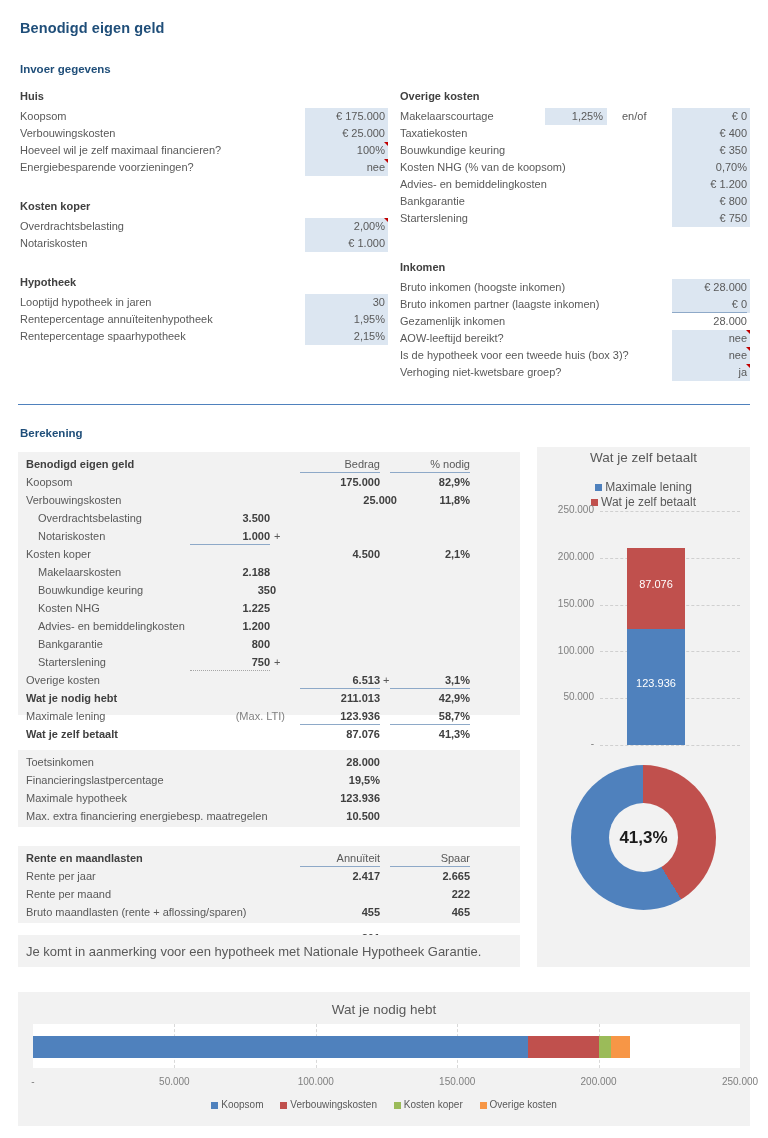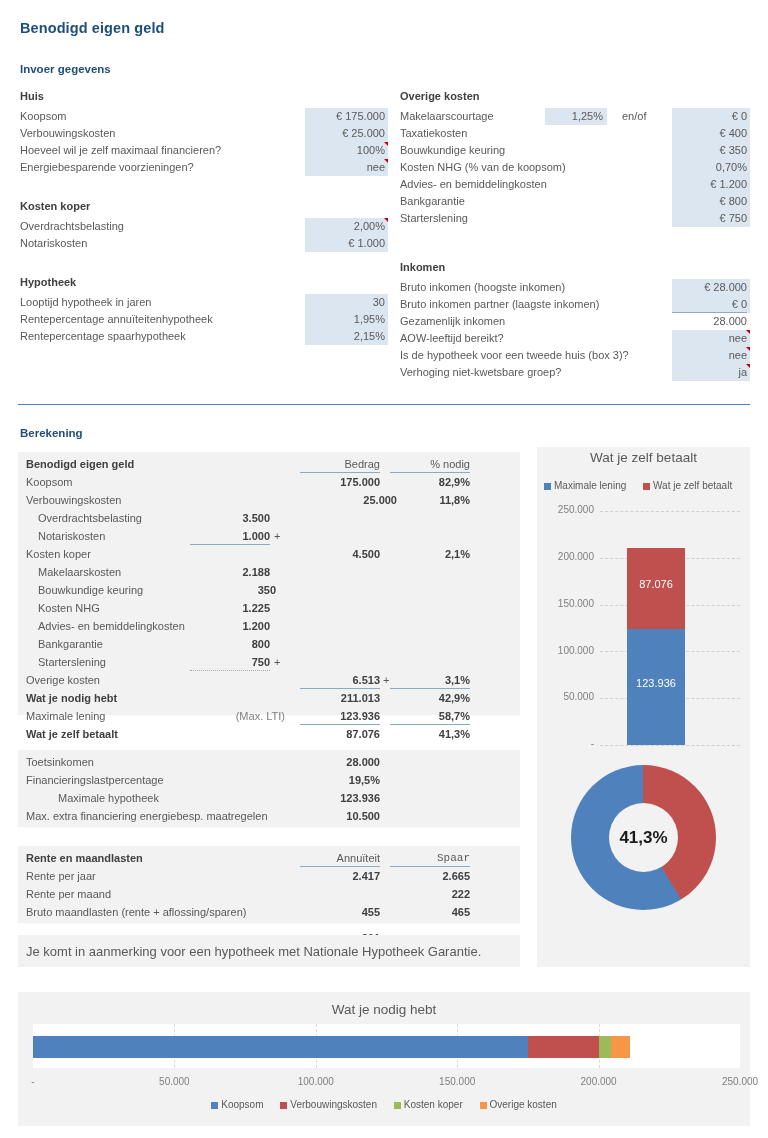"Maximale lening Wat je zelf" div { font-size: 10px -> 12px; text-align: left -> center }
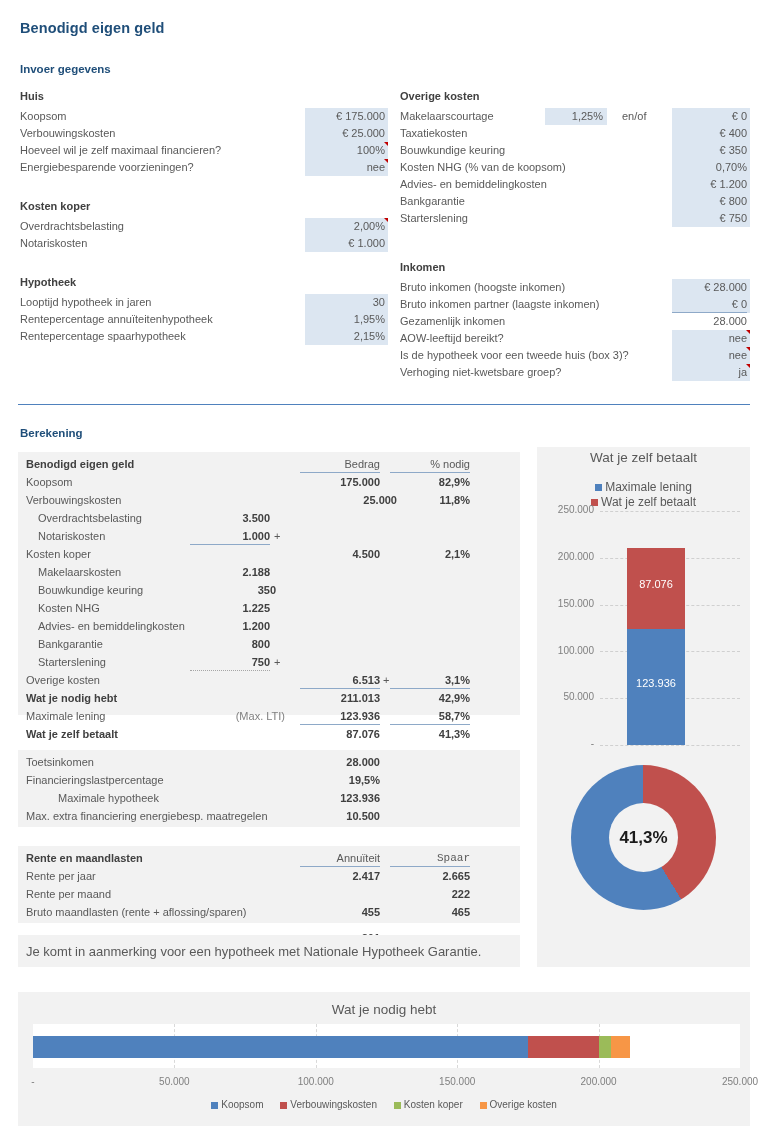"Maximale hypotheek" div.row { margin-left: 32px -> none }
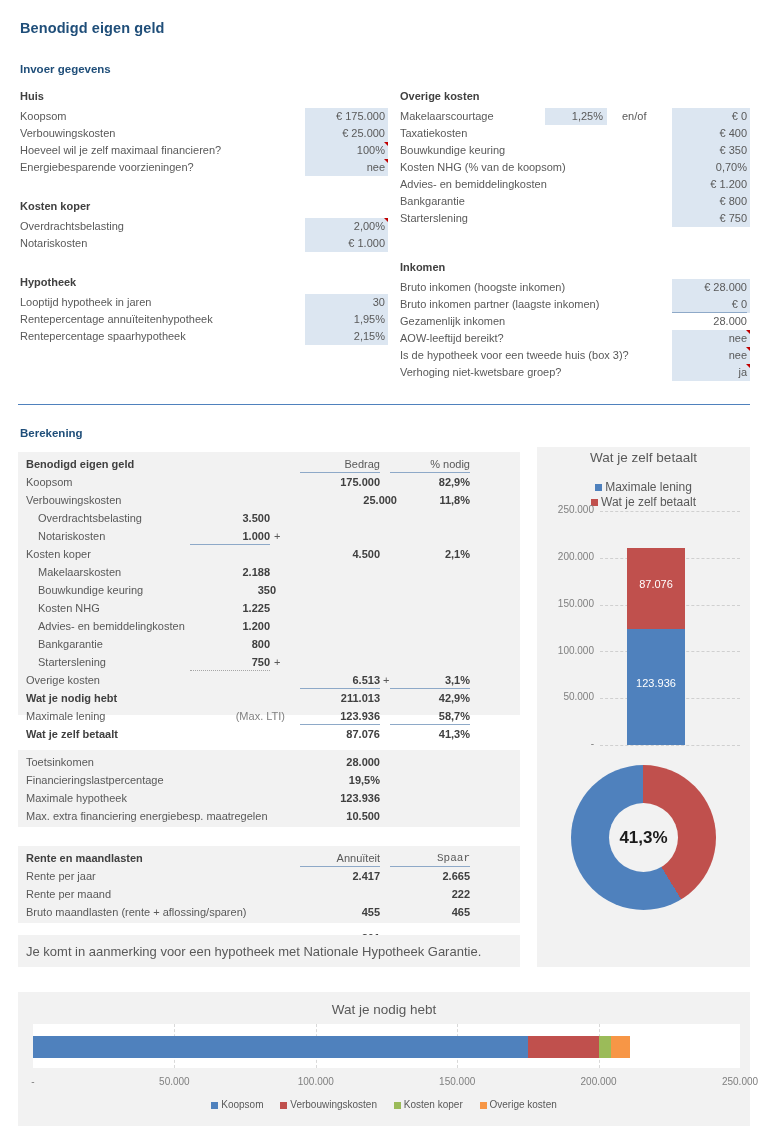"Spaar" div.row { font-family: Liberation Mono, monospace -> none }
